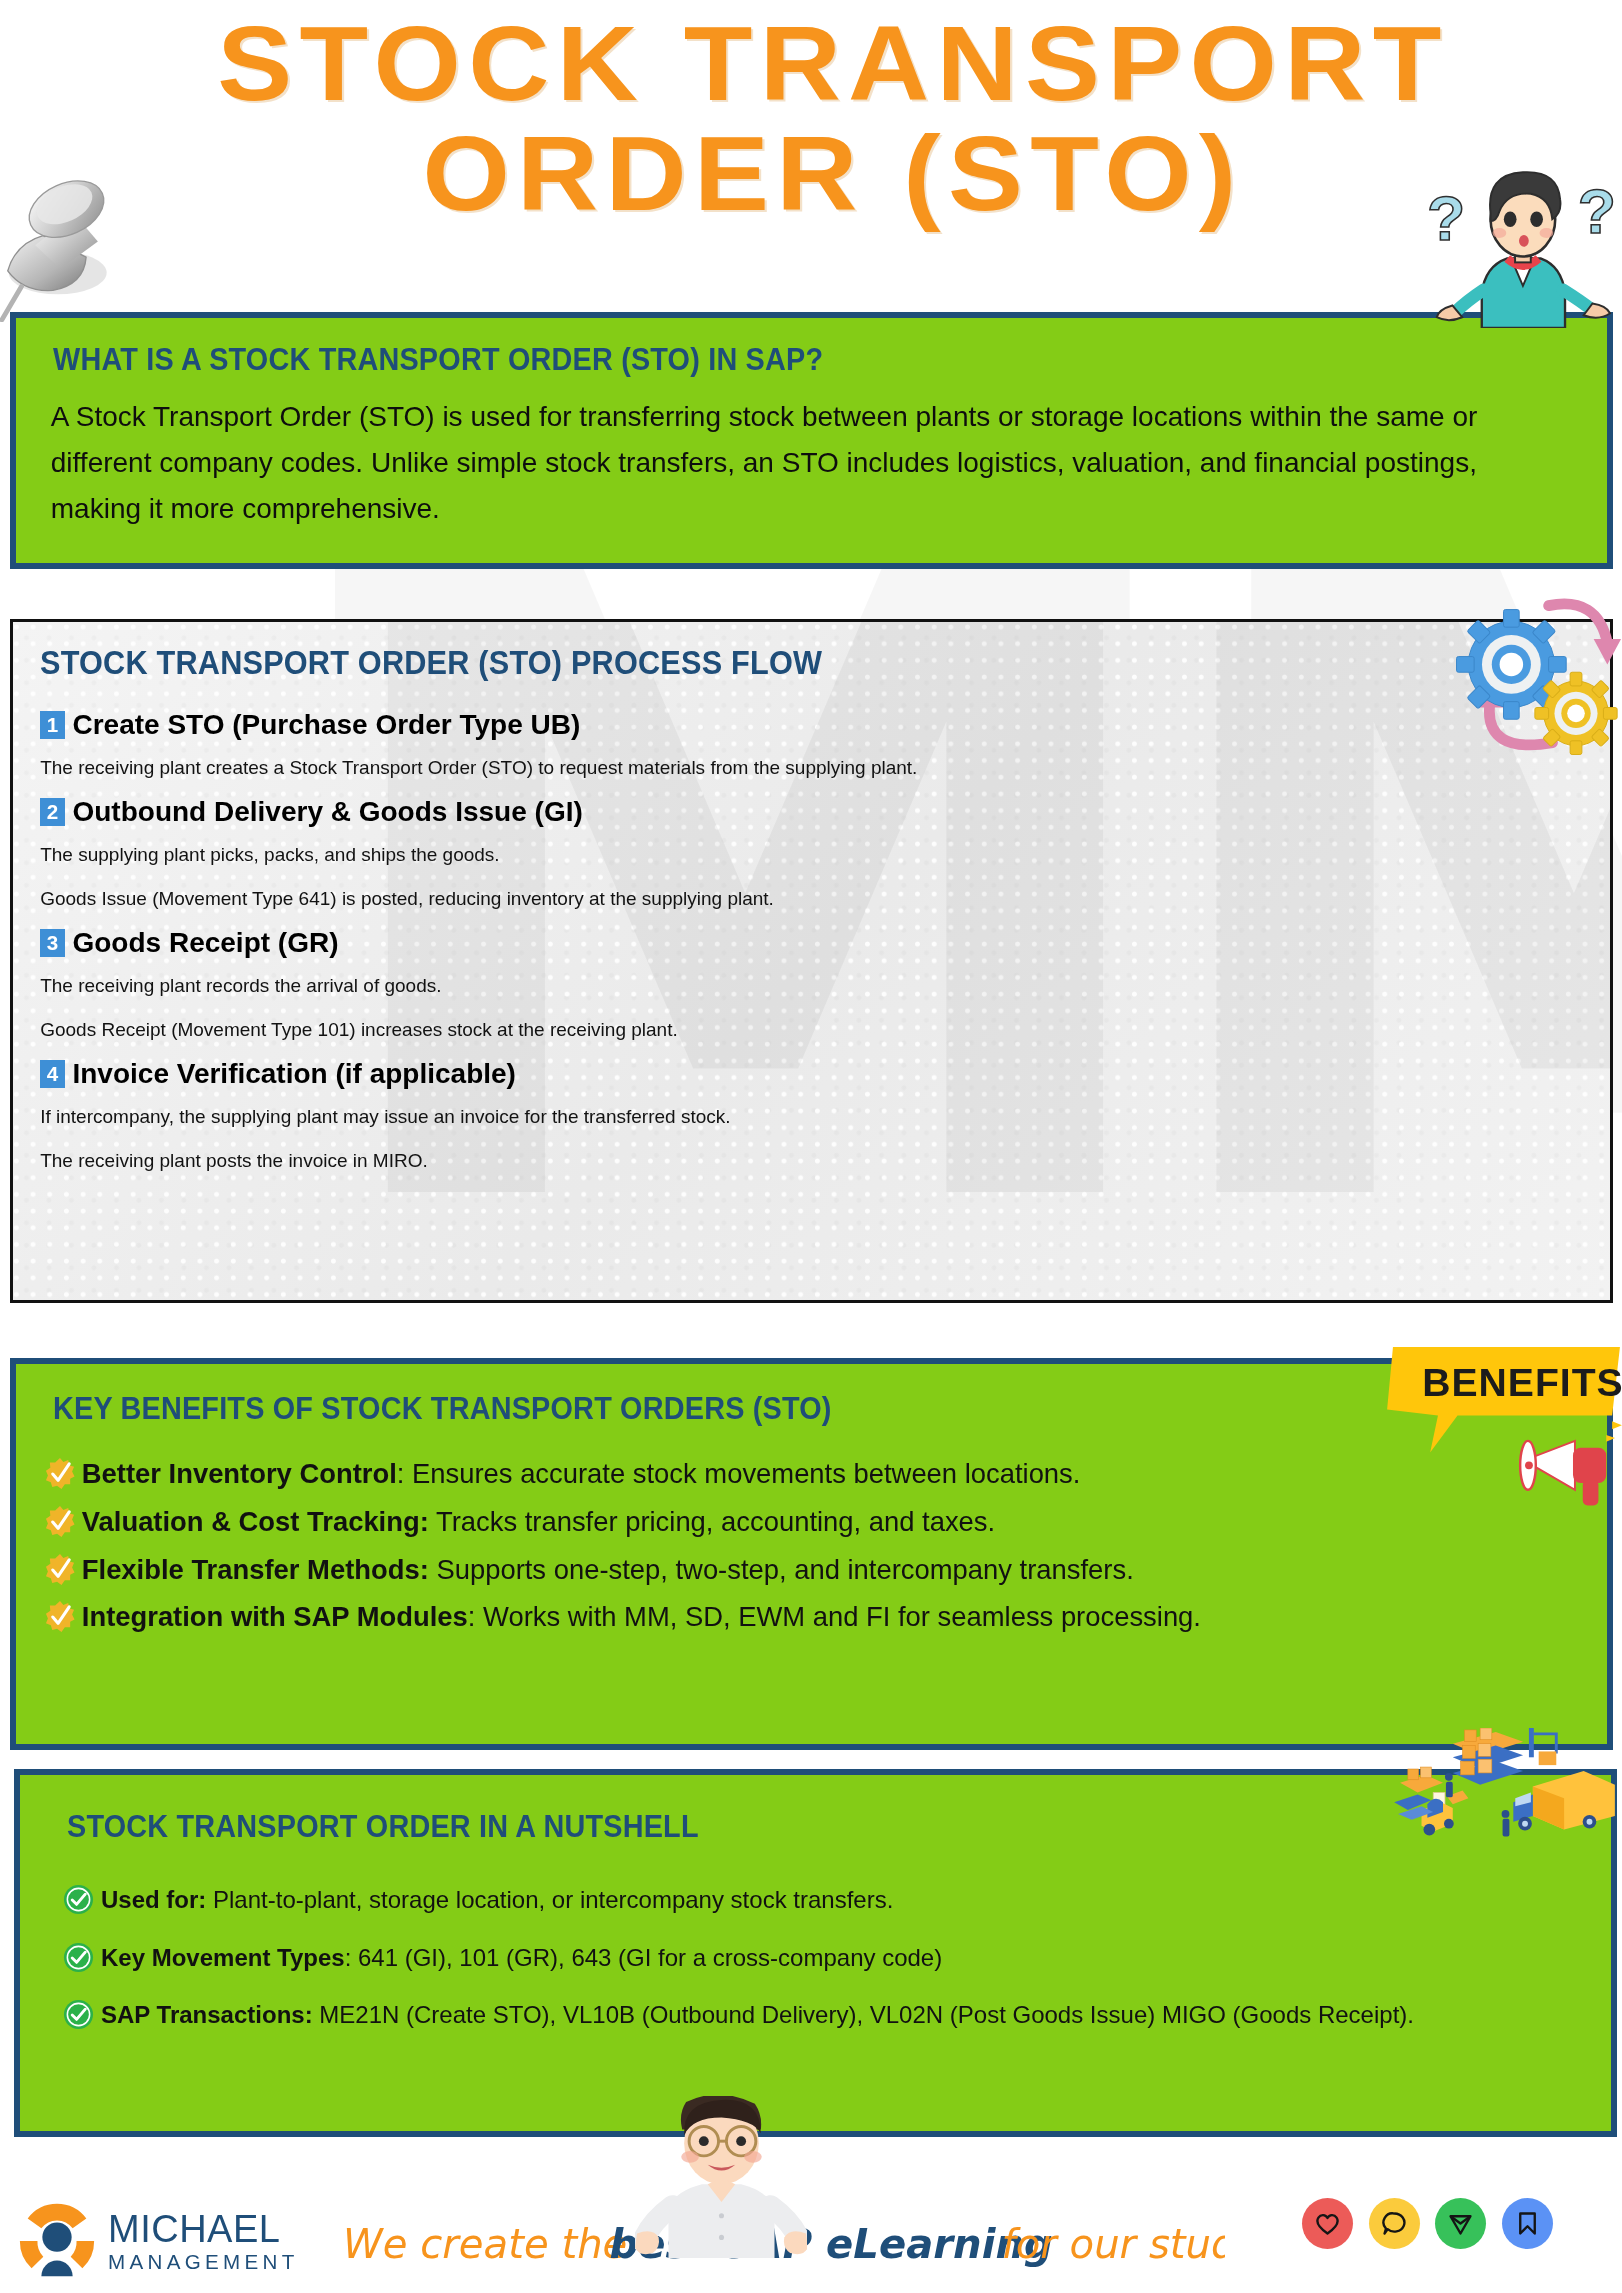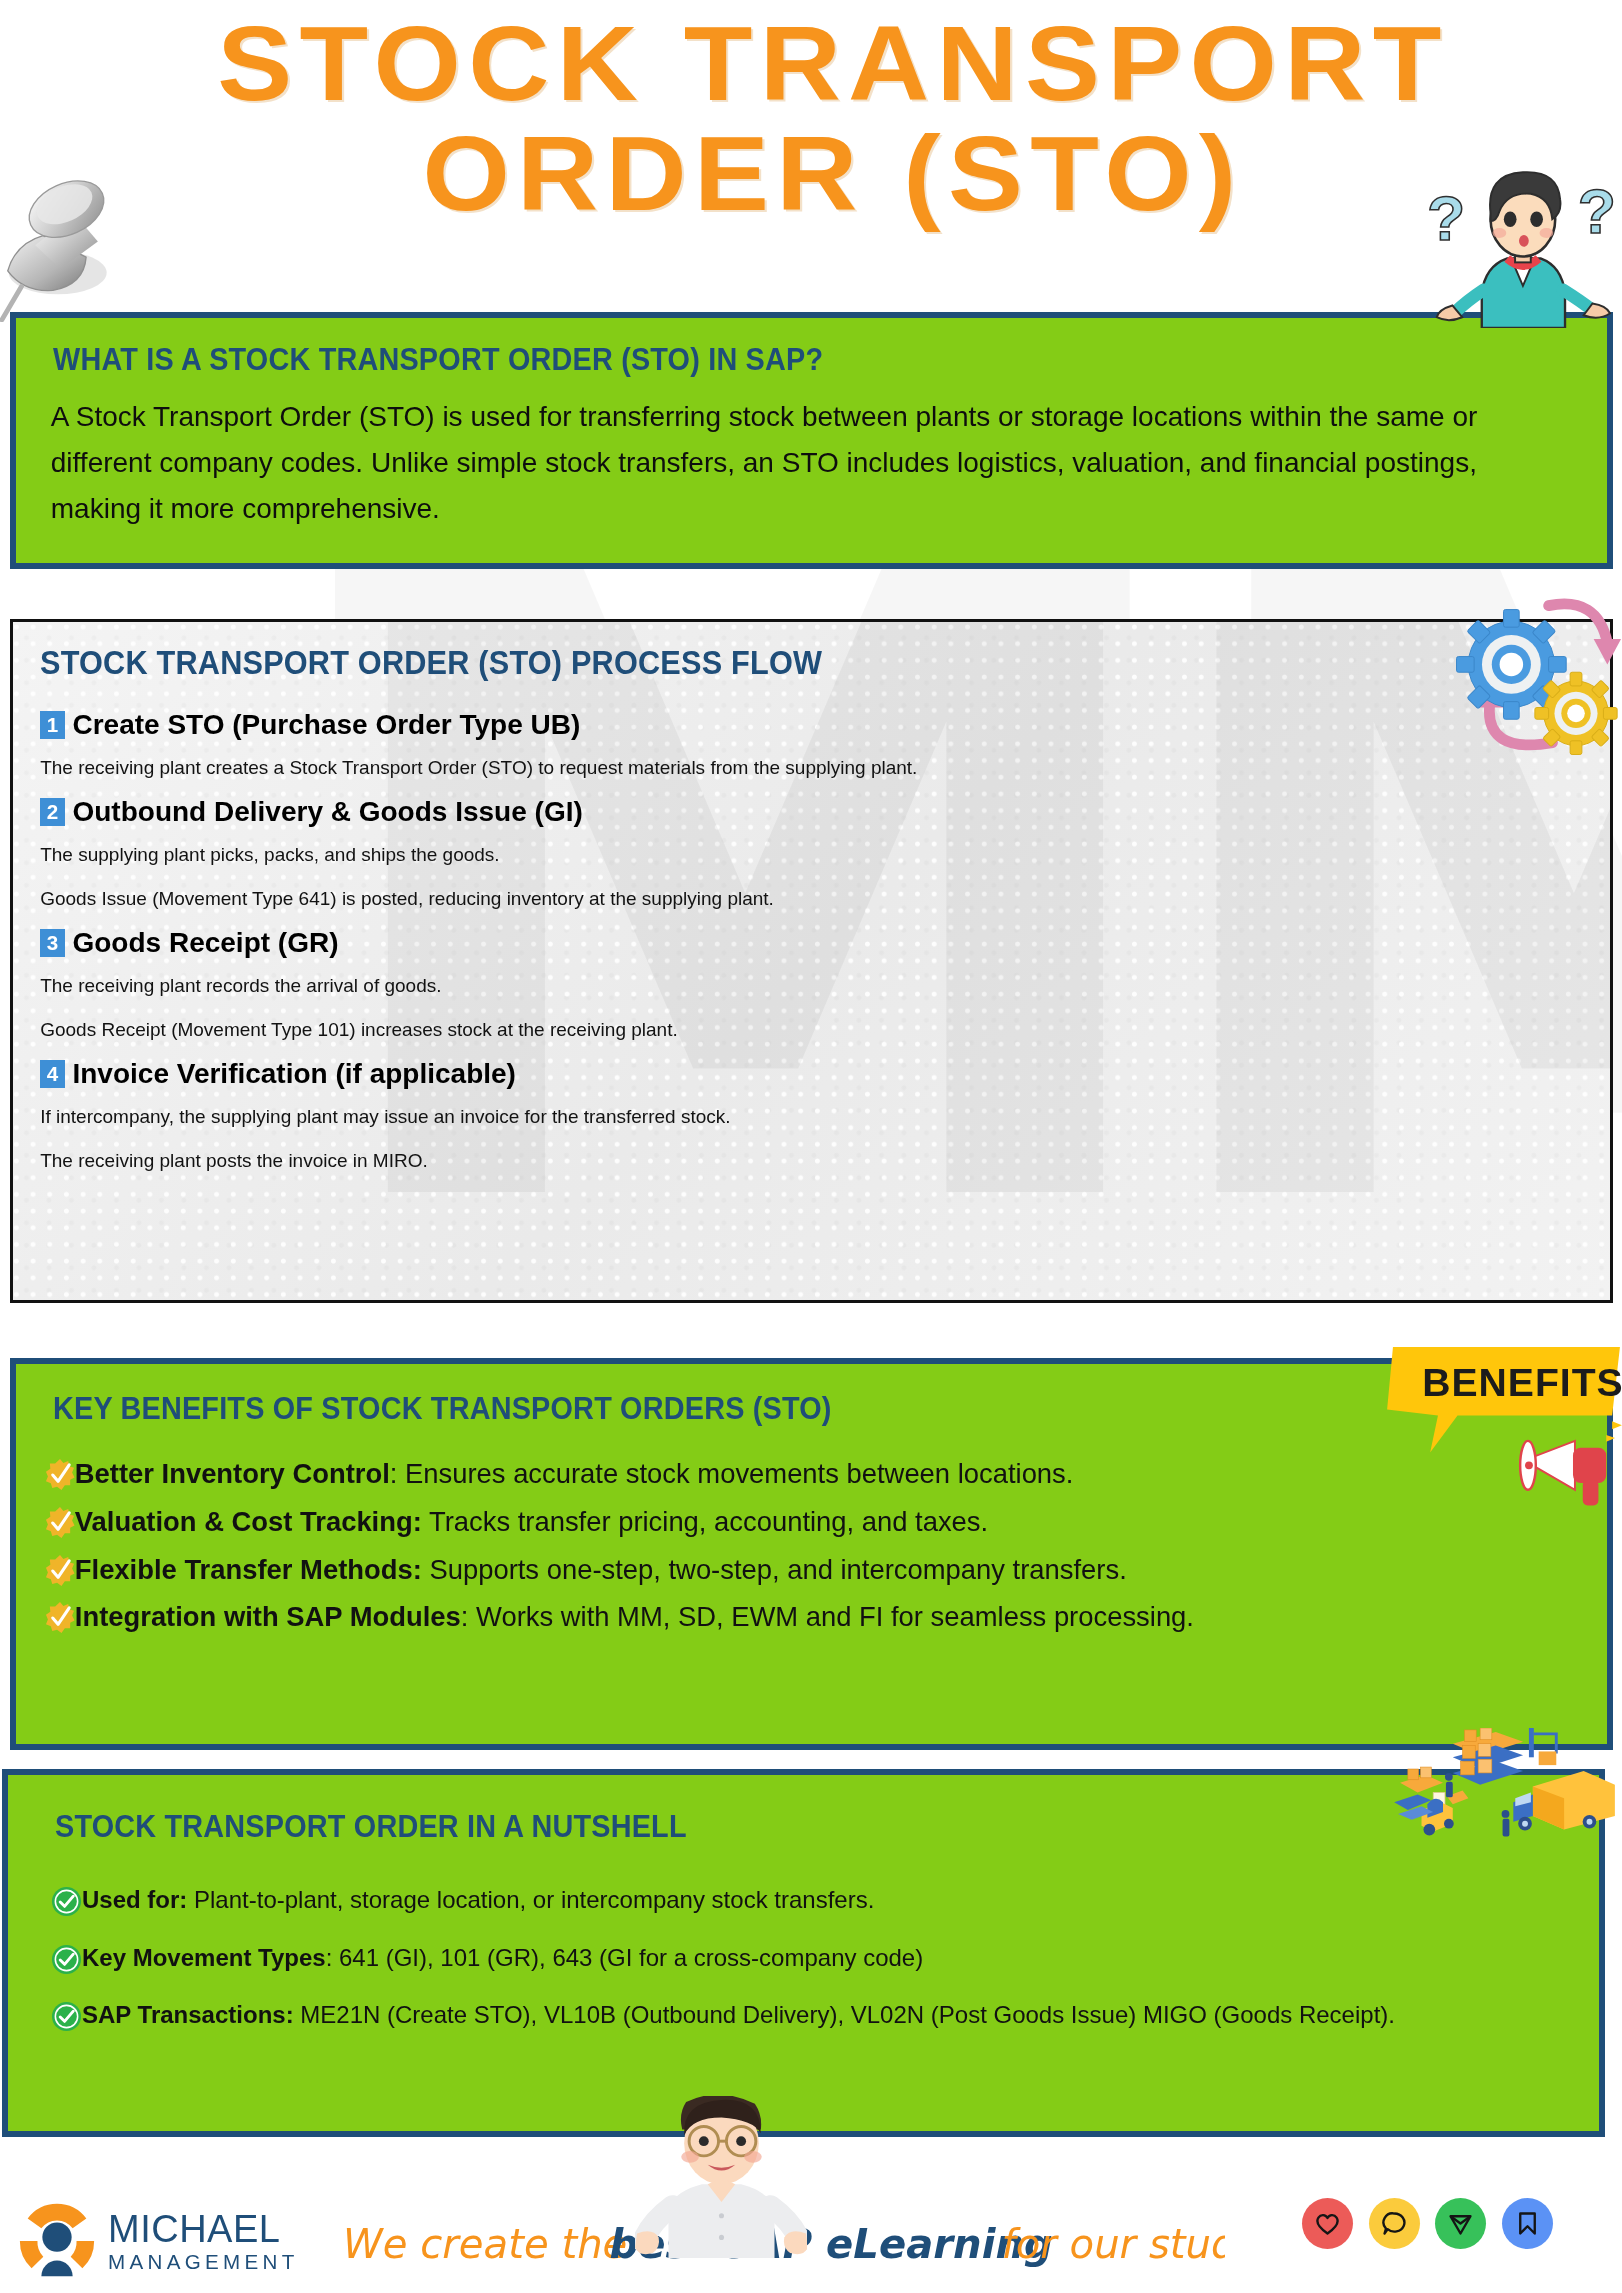"Better Inventory Control: Ensures" .bullet-row { align-items: flex-end -> center; gap: 0 -> 7px }
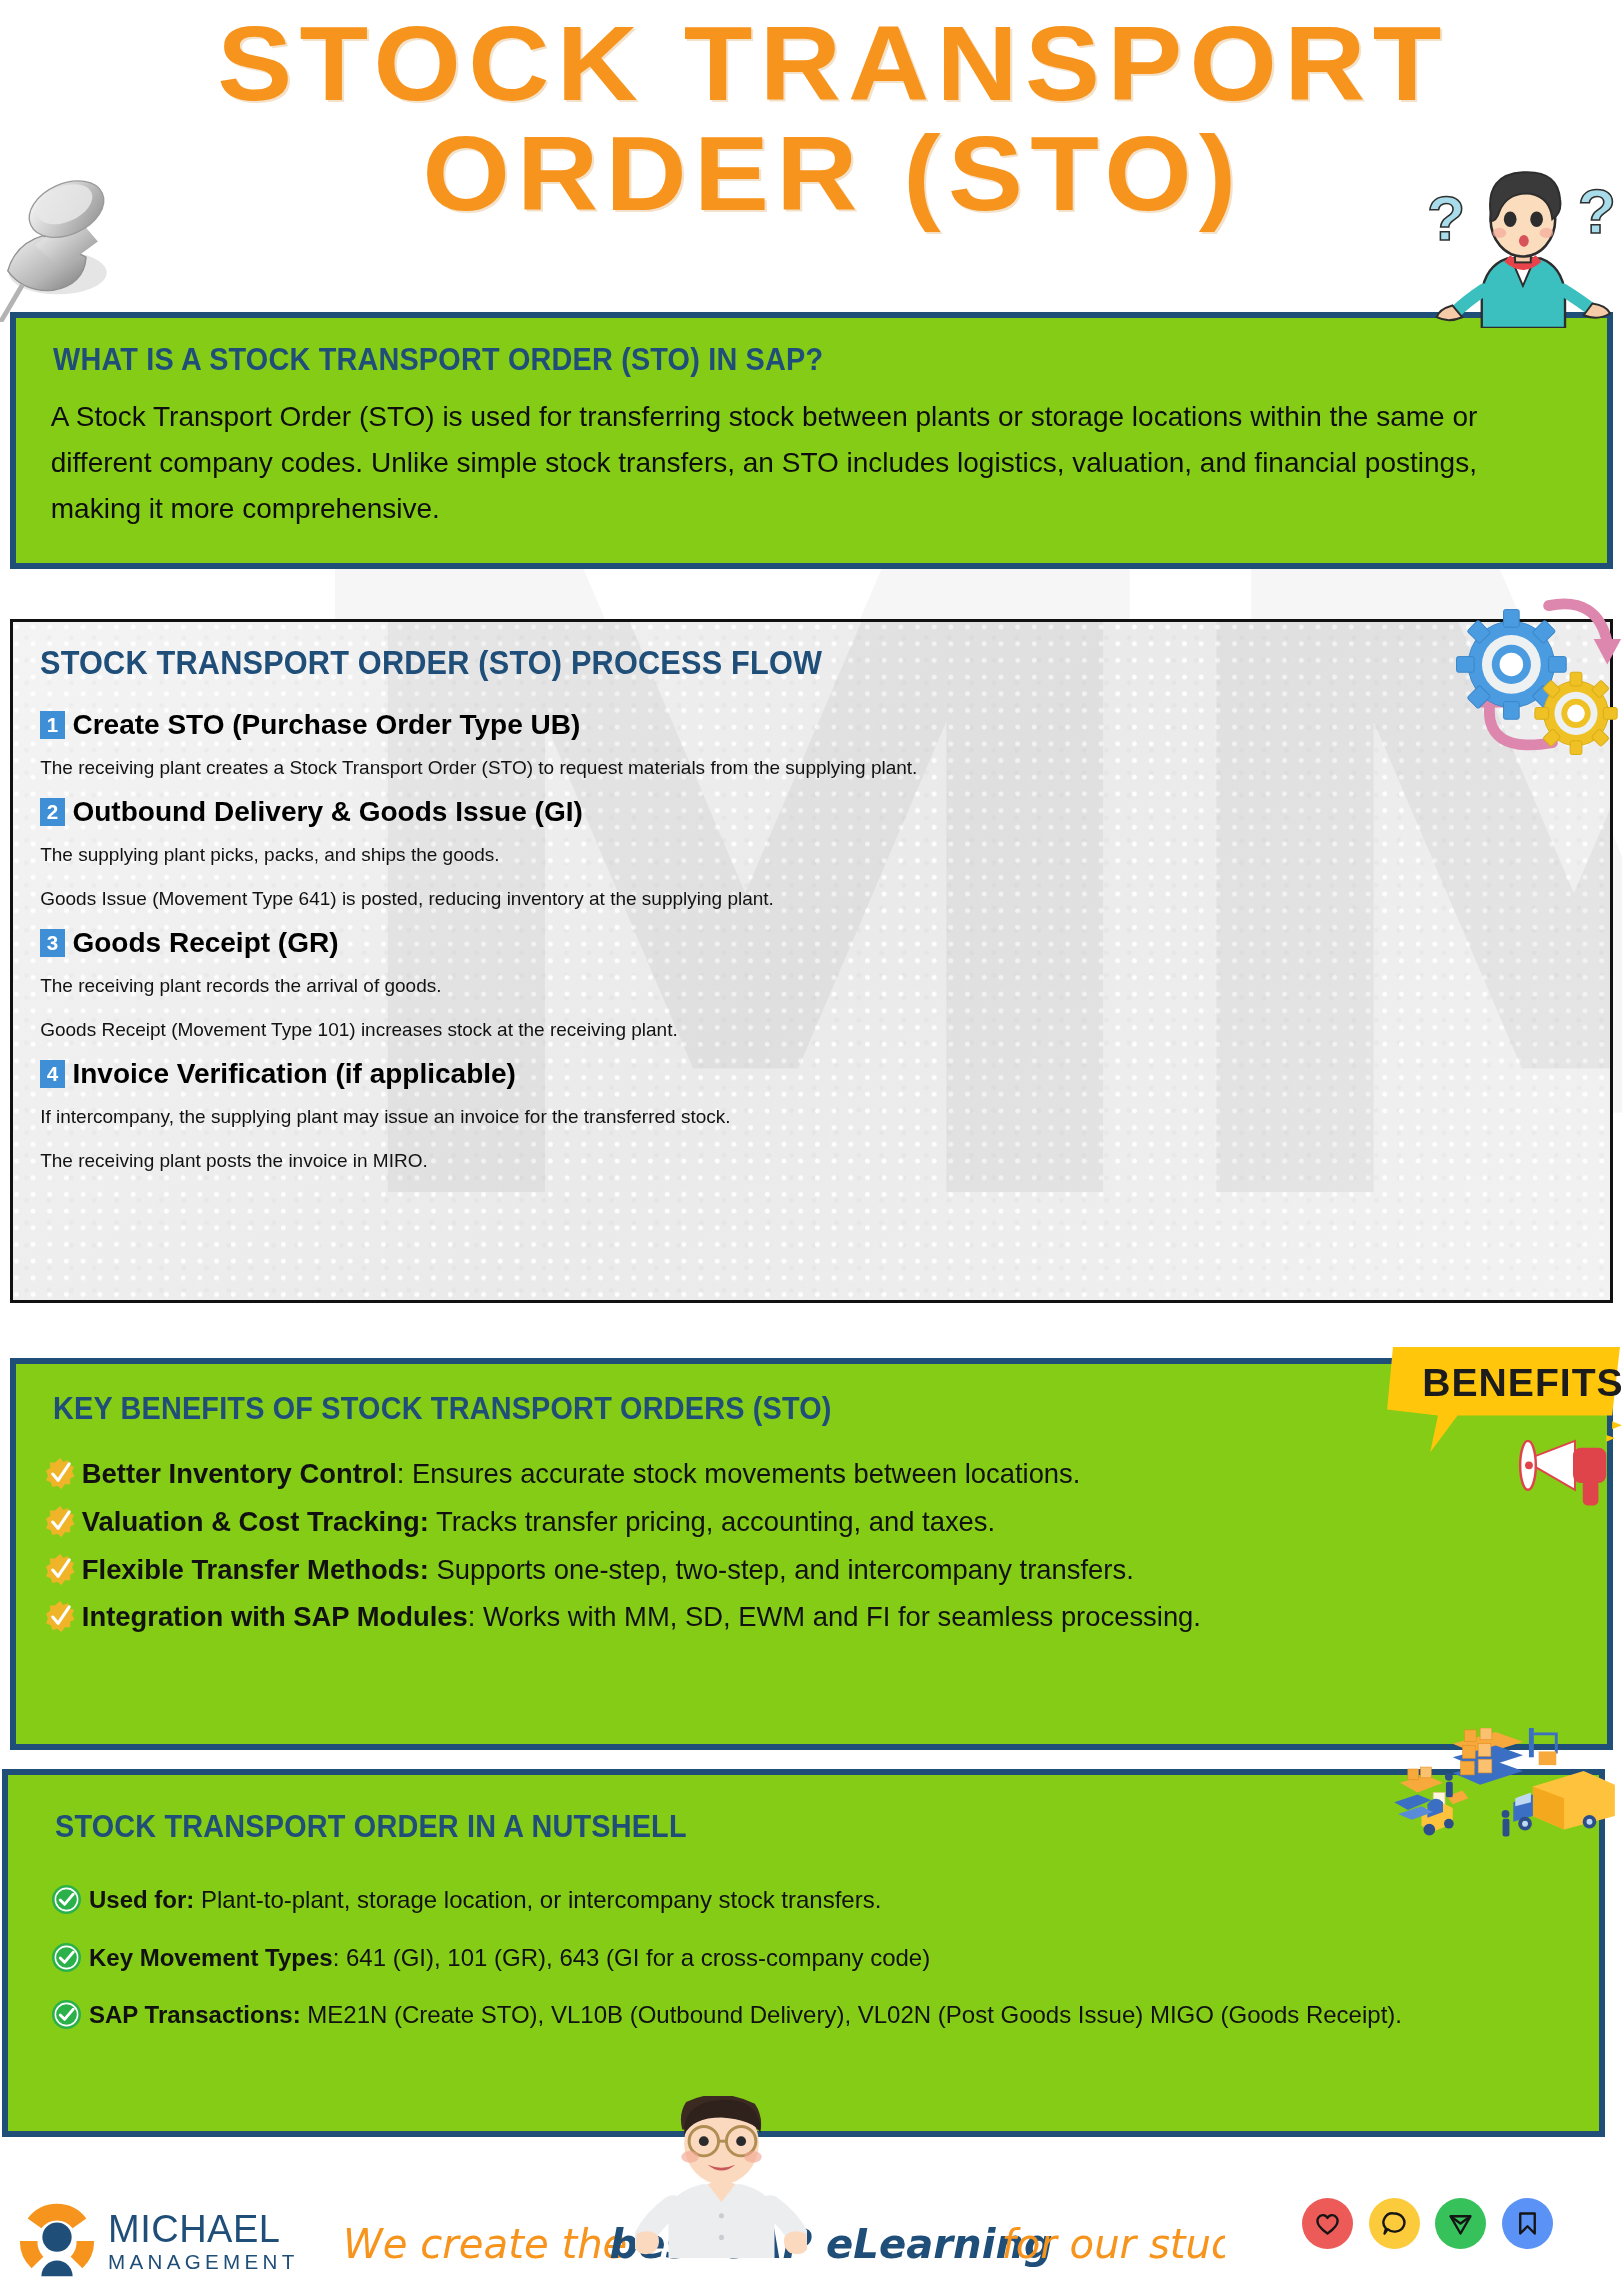"STOCK TRANSPORT ORDER IN A" #card-nutshell { left: 2px -> 14px }
